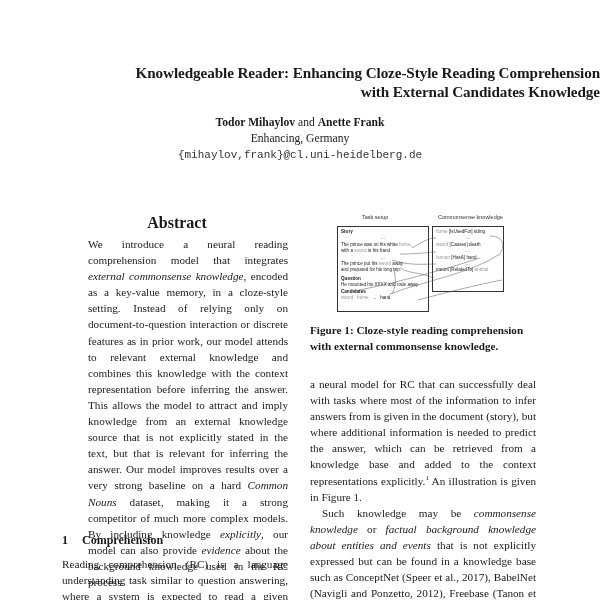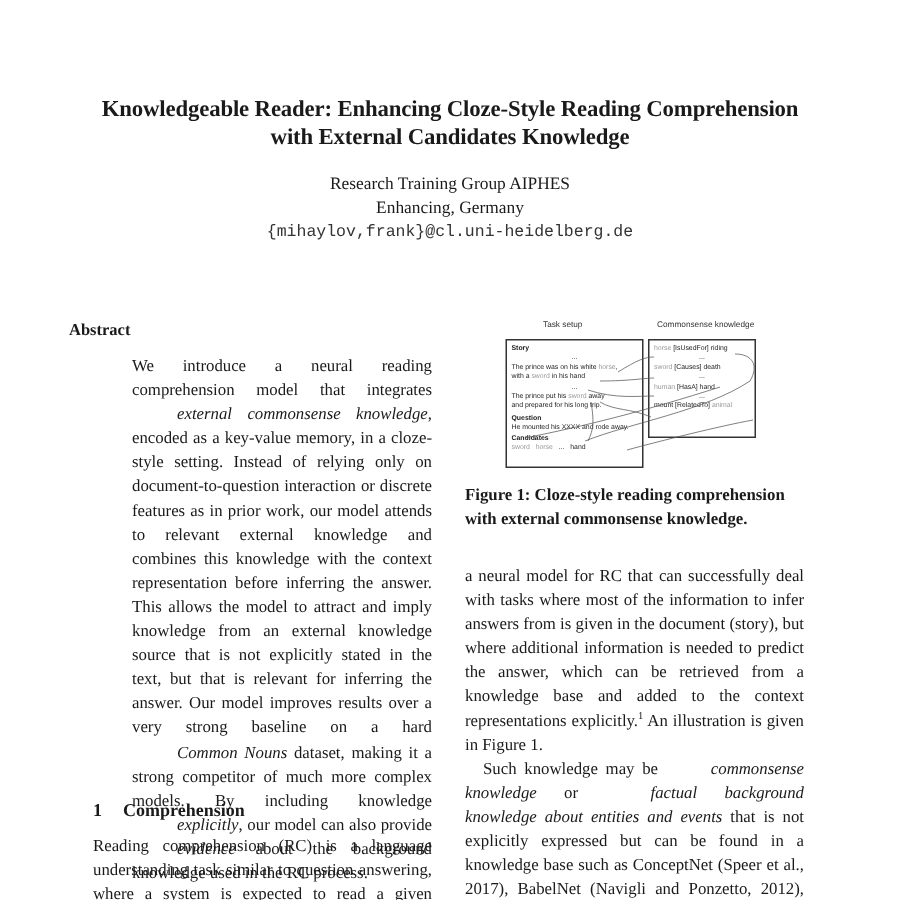"Knowledgeable Reader: Enhancing" .title { text-align: center -> right }
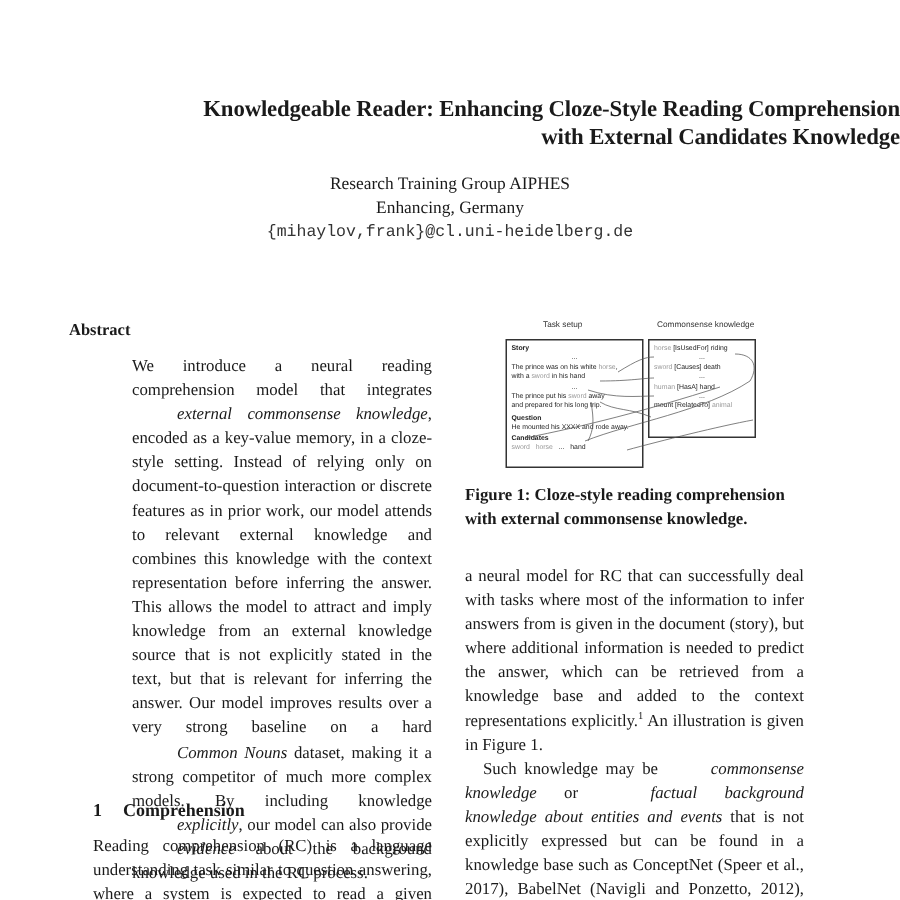"Todor Mihaylov and Anette Frank" div { html: none -> <div> <b>Todor Mihaylov</b> <span>and</span> <b>Anette Frank</b> </div> }
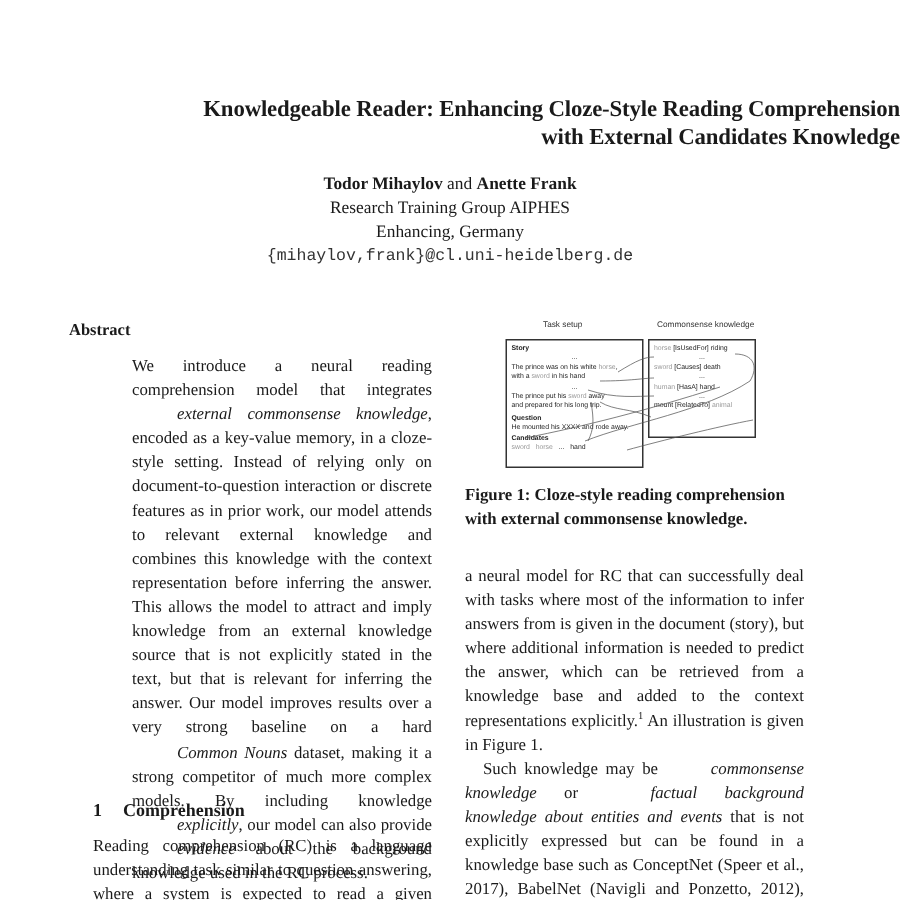"Research Training Group AIPHES" div { html: <div>Research Training Group AIPHES</div> -> none }
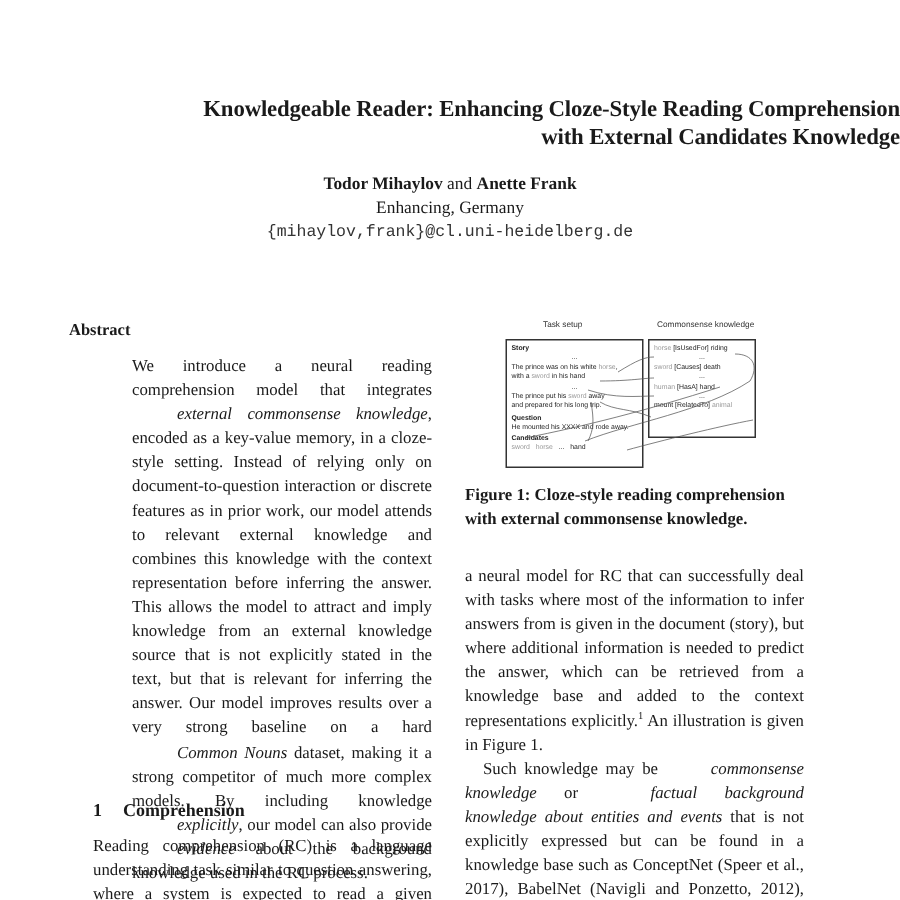"Abstract" .abs-head { font-size: 11px -> 16px; left: 46px -> 64px; text-align: left -> center }
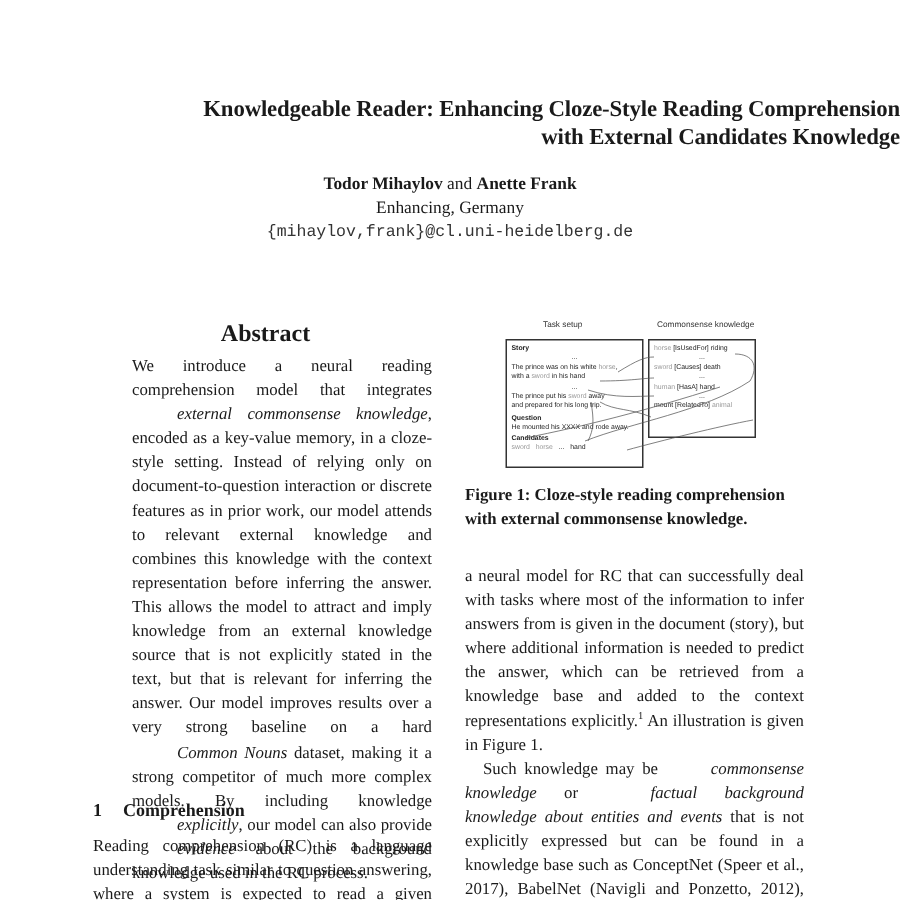"external commonsense knowledge" i { margin-left: 30px -> none }
